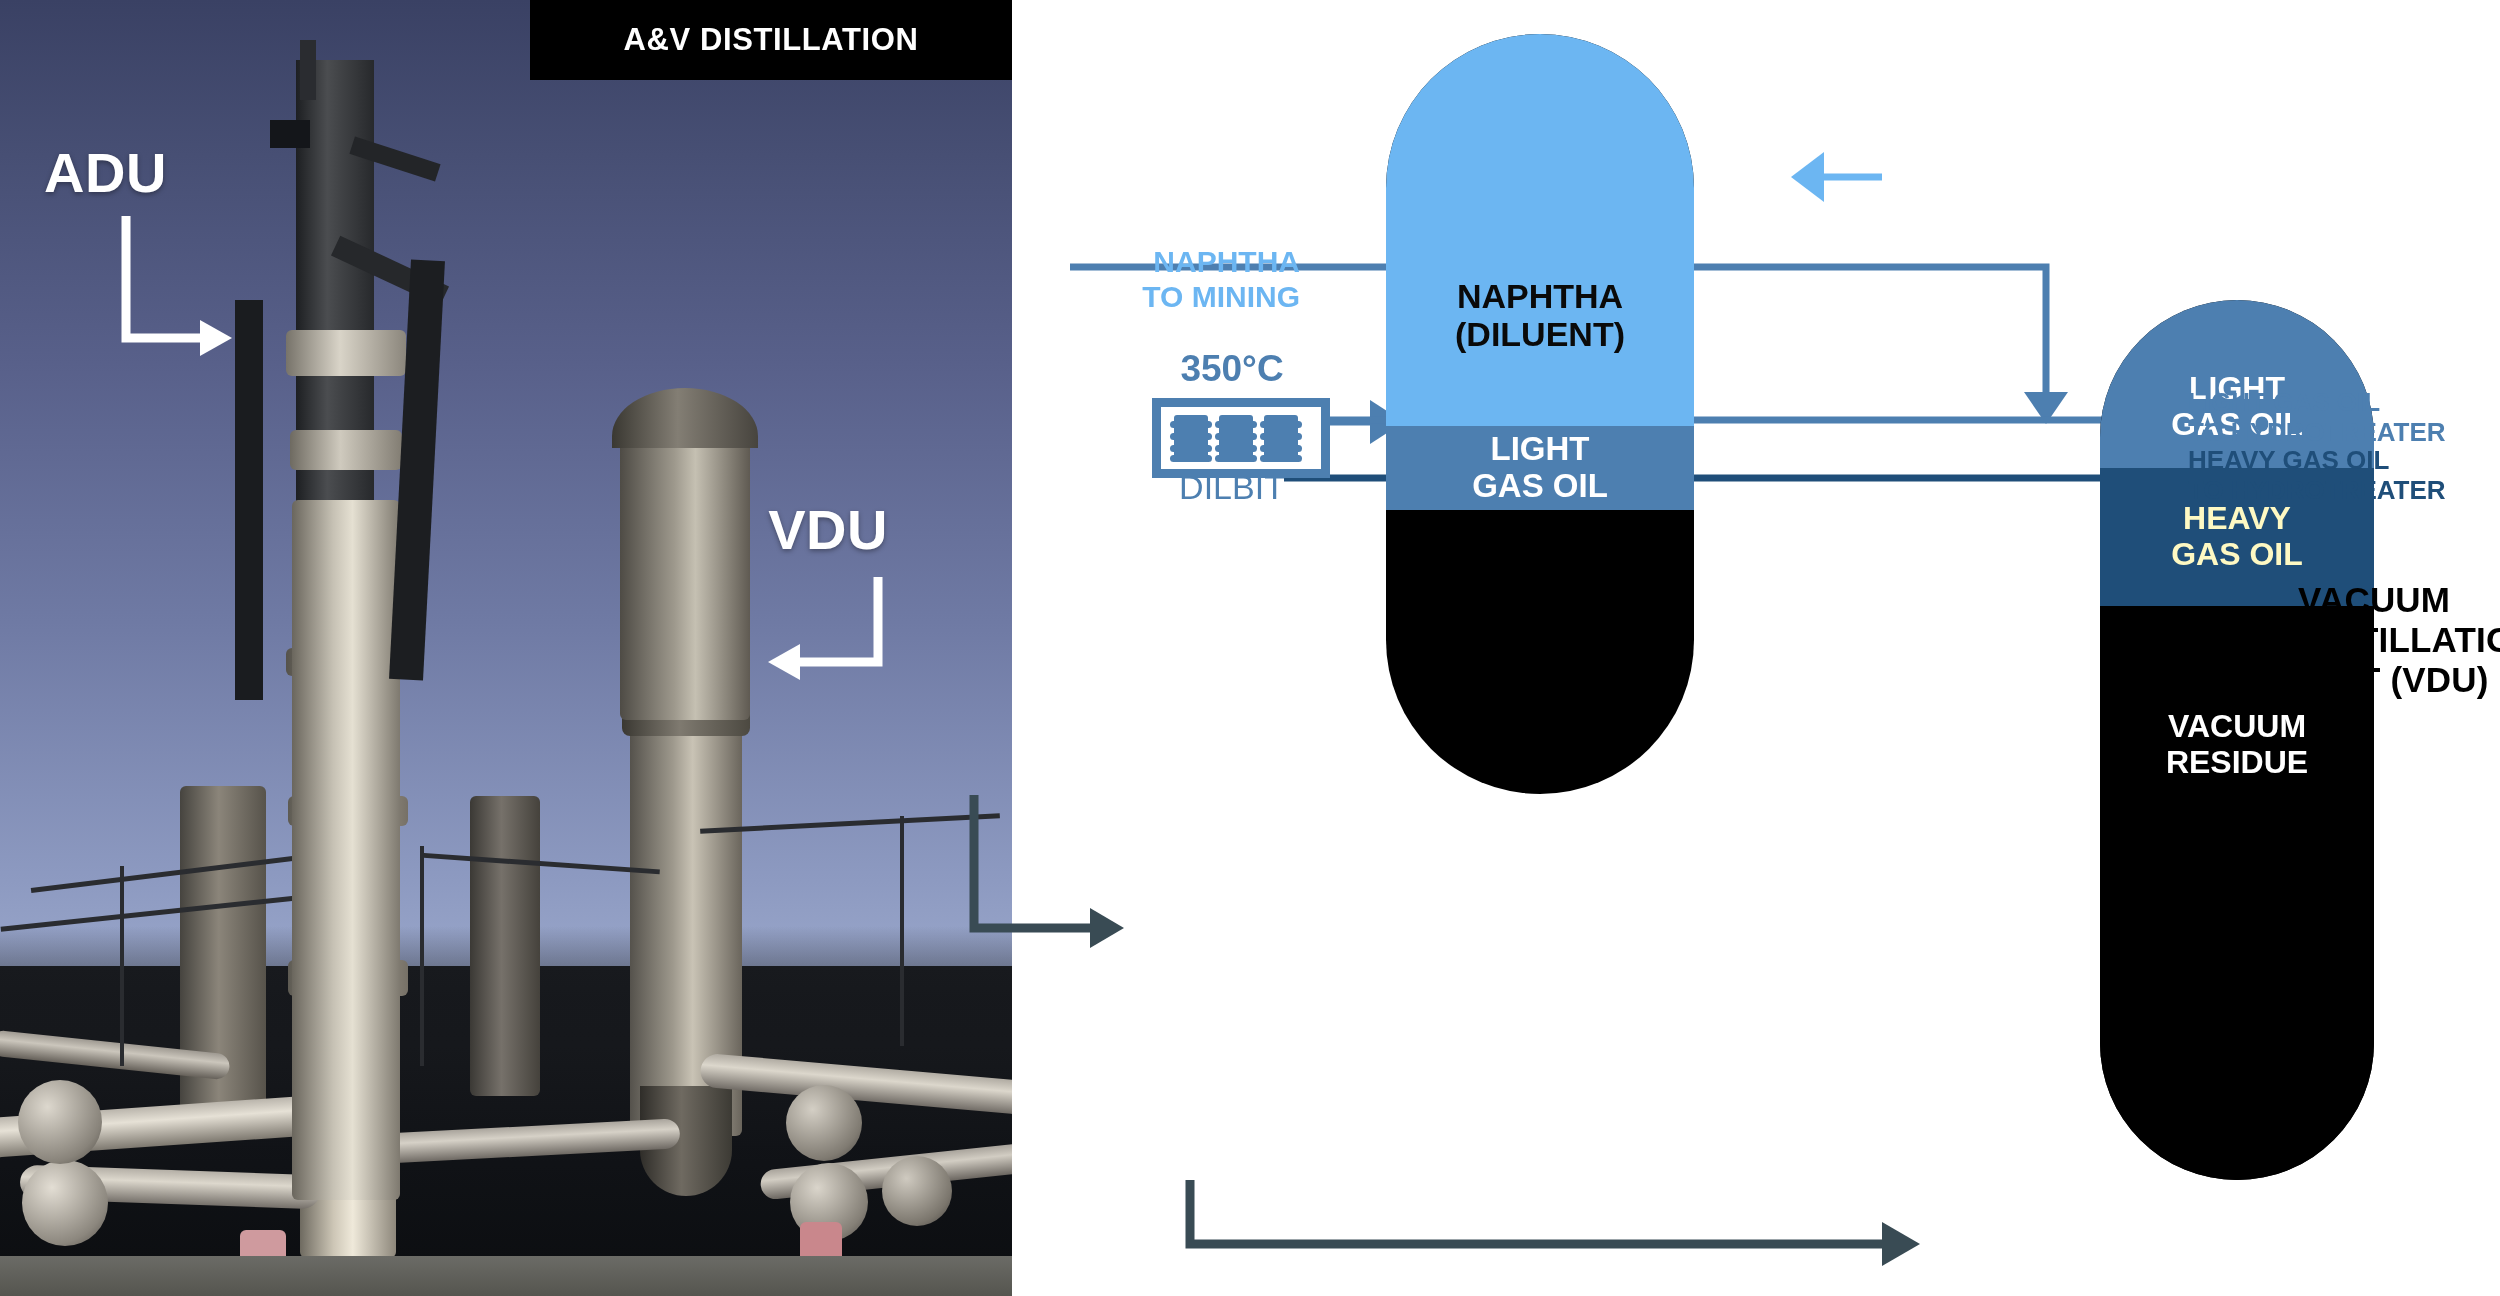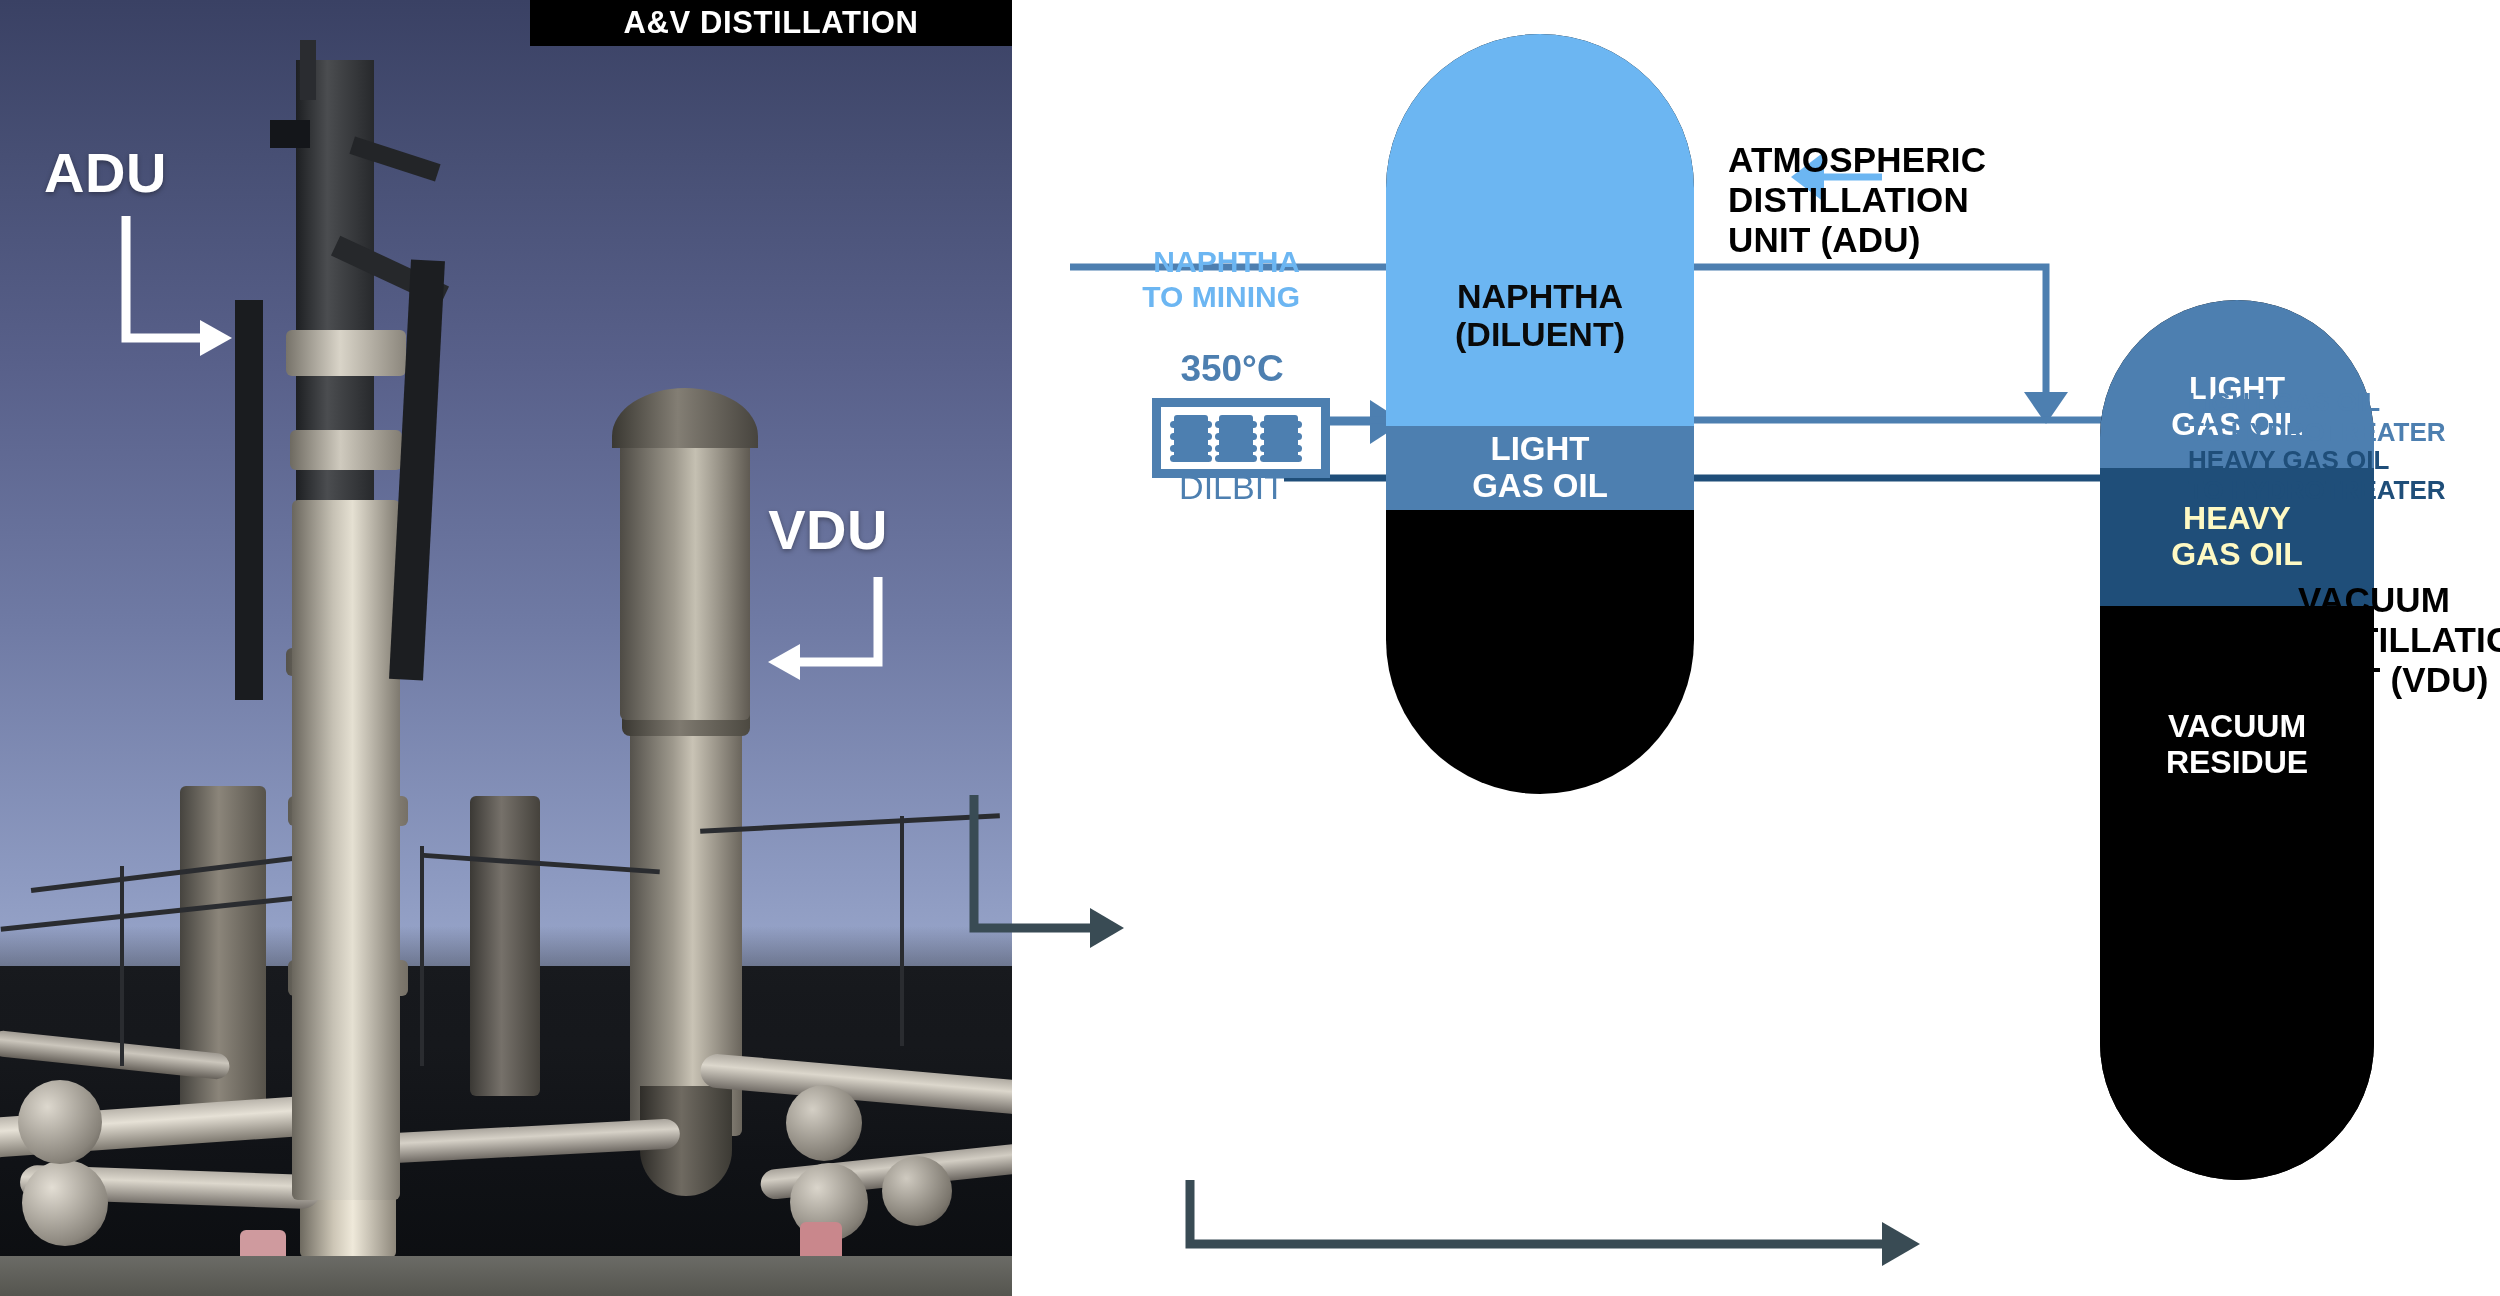"A&V DISTILLATION" .title-bar { height: 46px -> 80px }
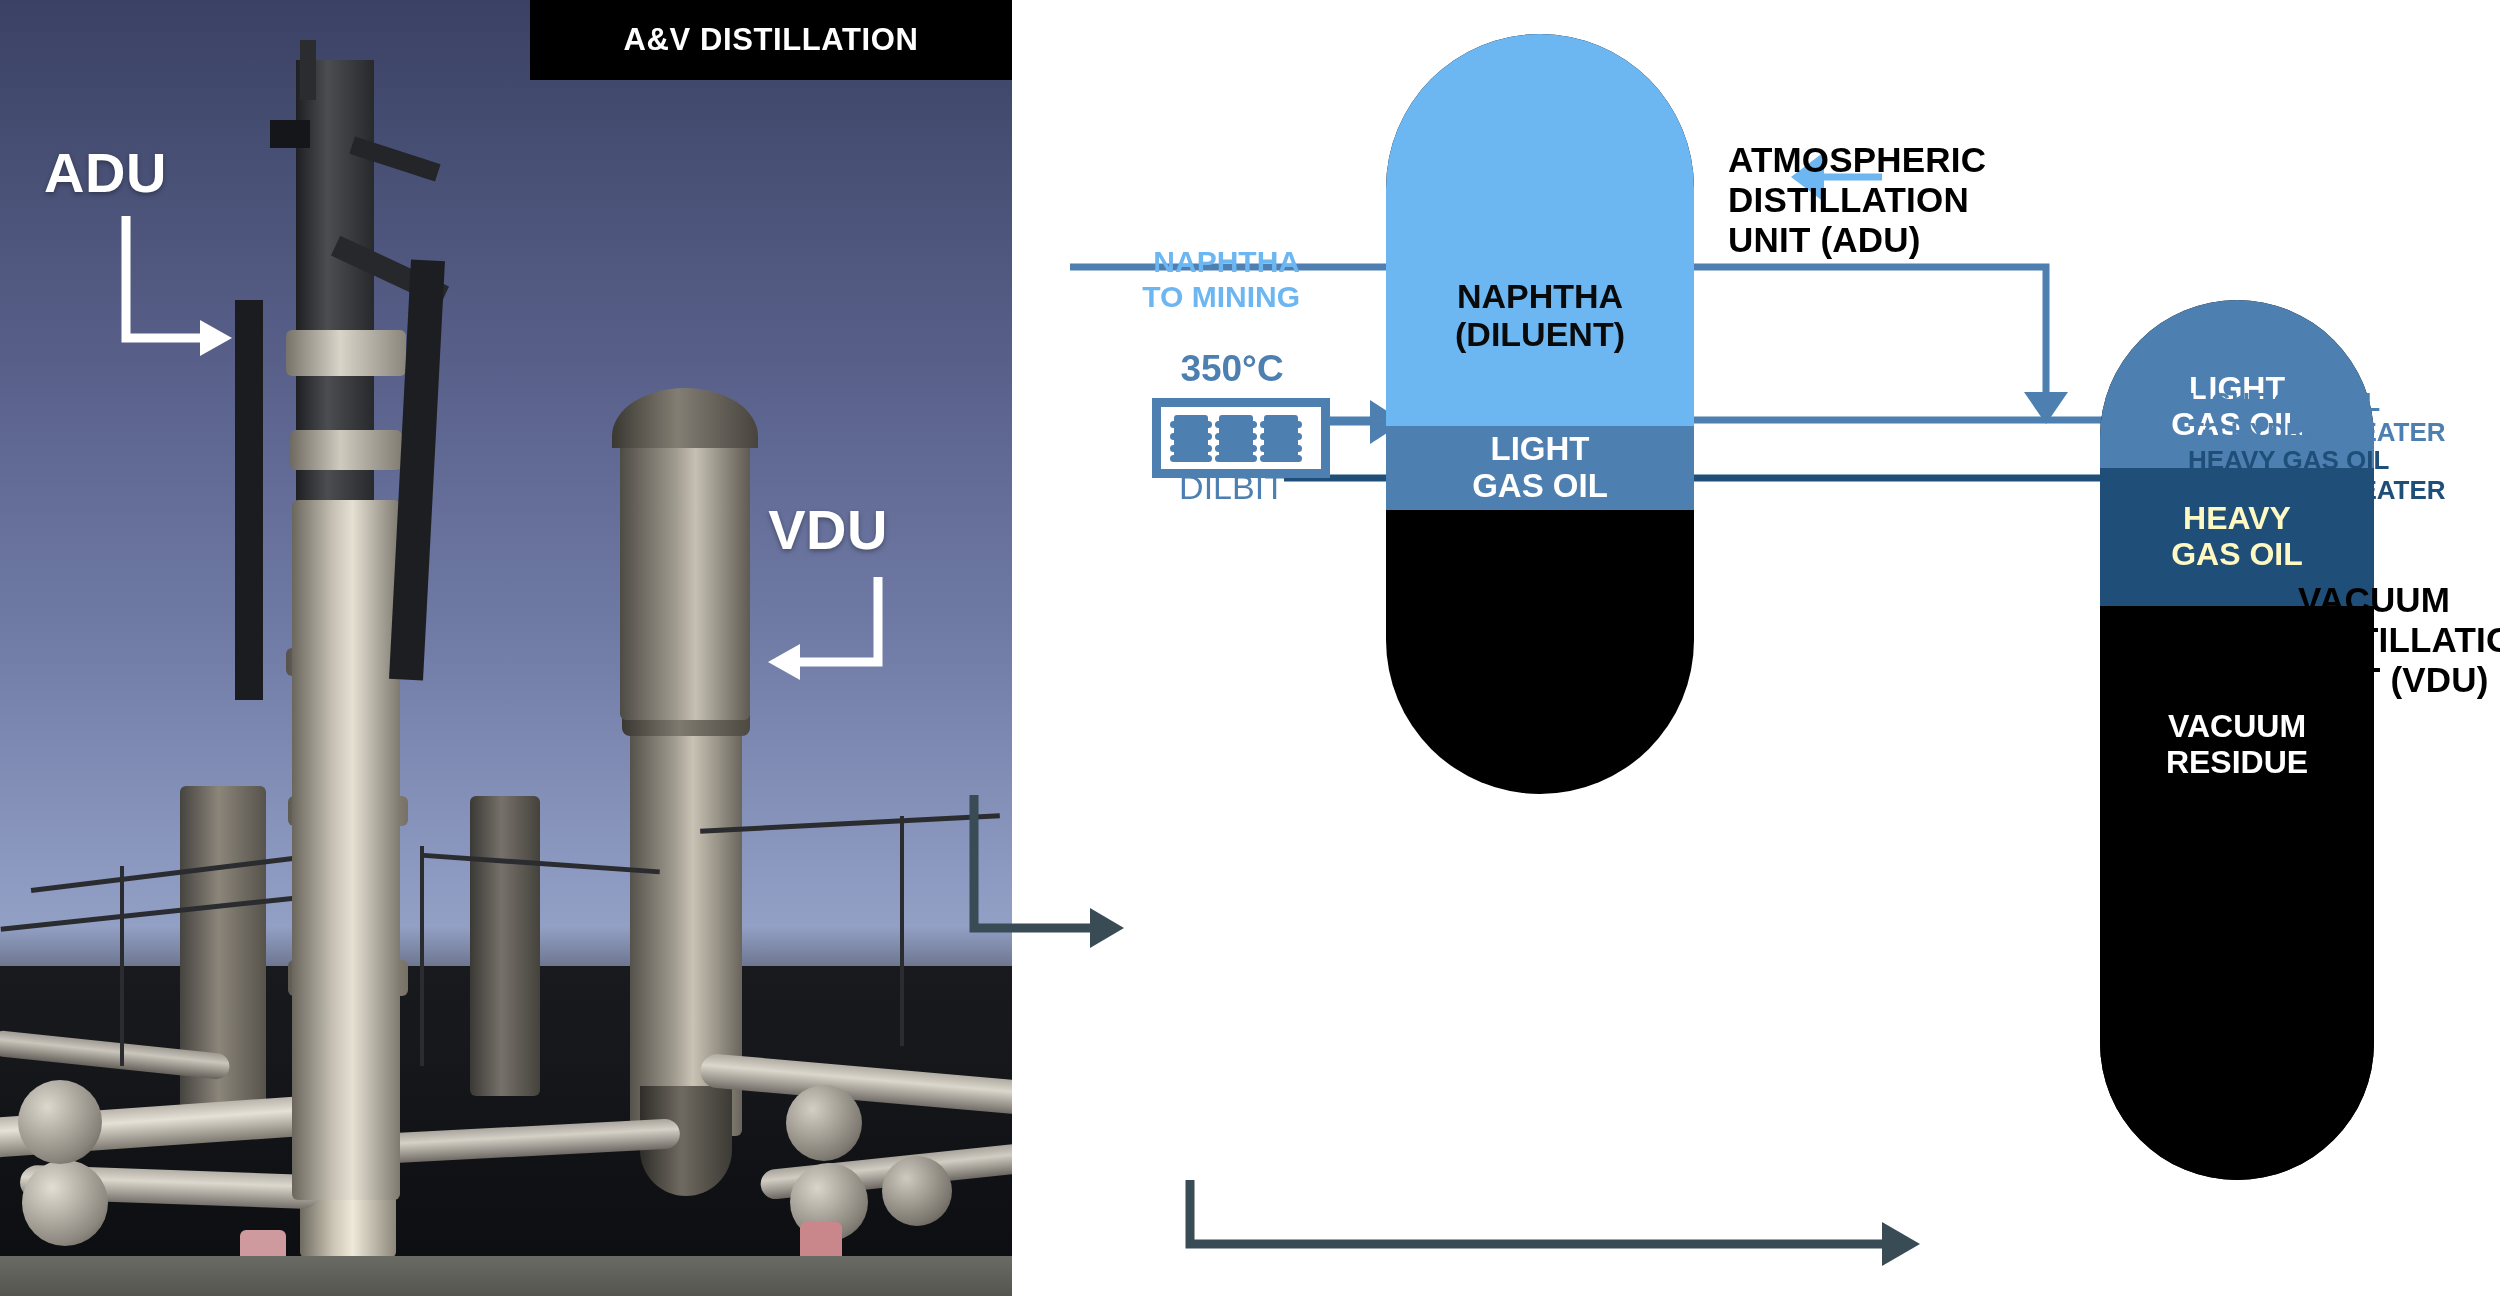"ATMOSPHERIC" div.unit-name { html: <div>ATMOSPHERIC DISTILLATION UNIT (ADU)</div> -> none }
